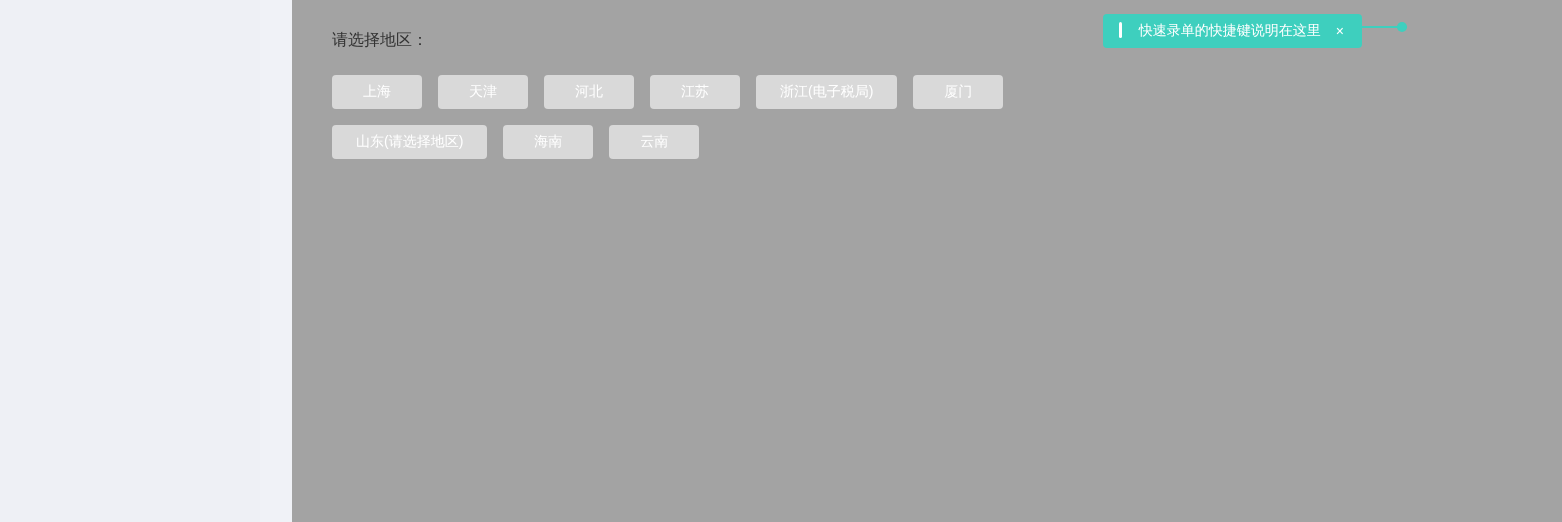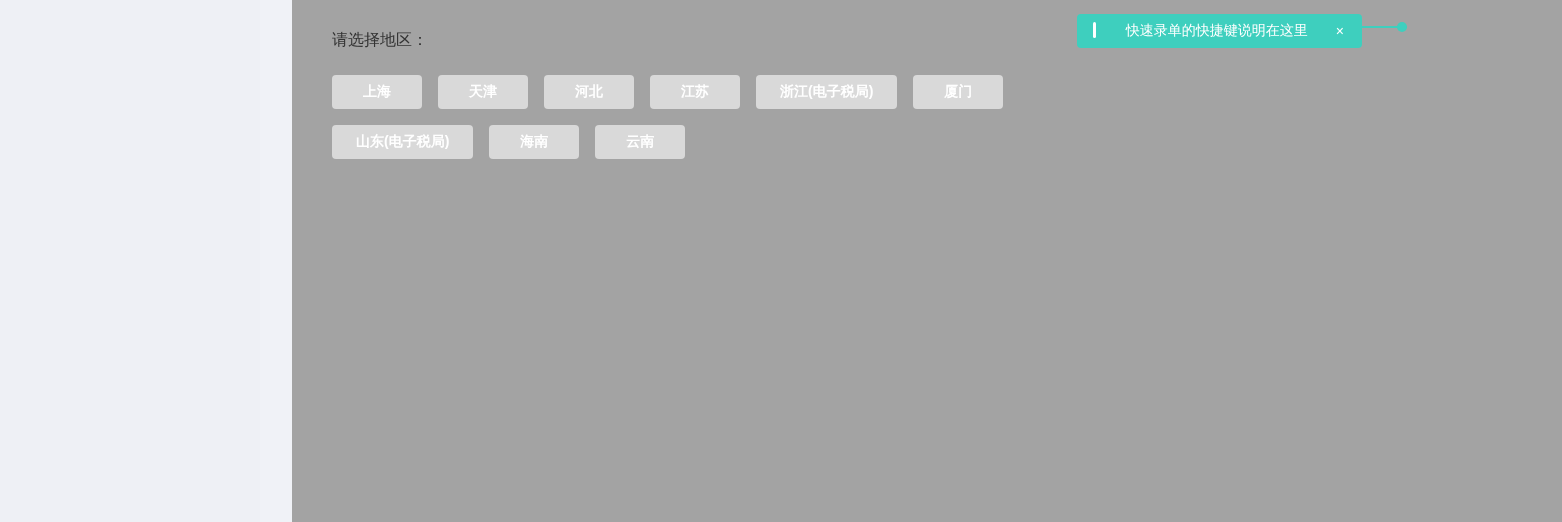"快速录单的快捷键说明在这里" .tooltip-banner { gap: 26px -> 13px }
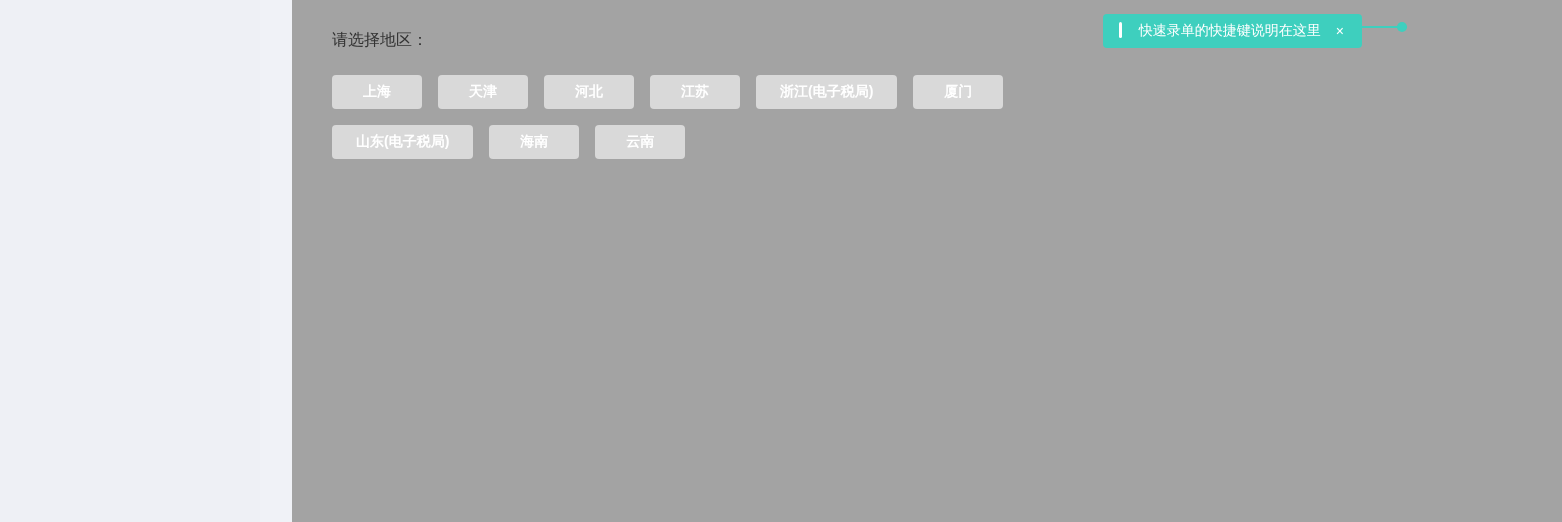"上海" .region-btn { font-weight: bold -> none }
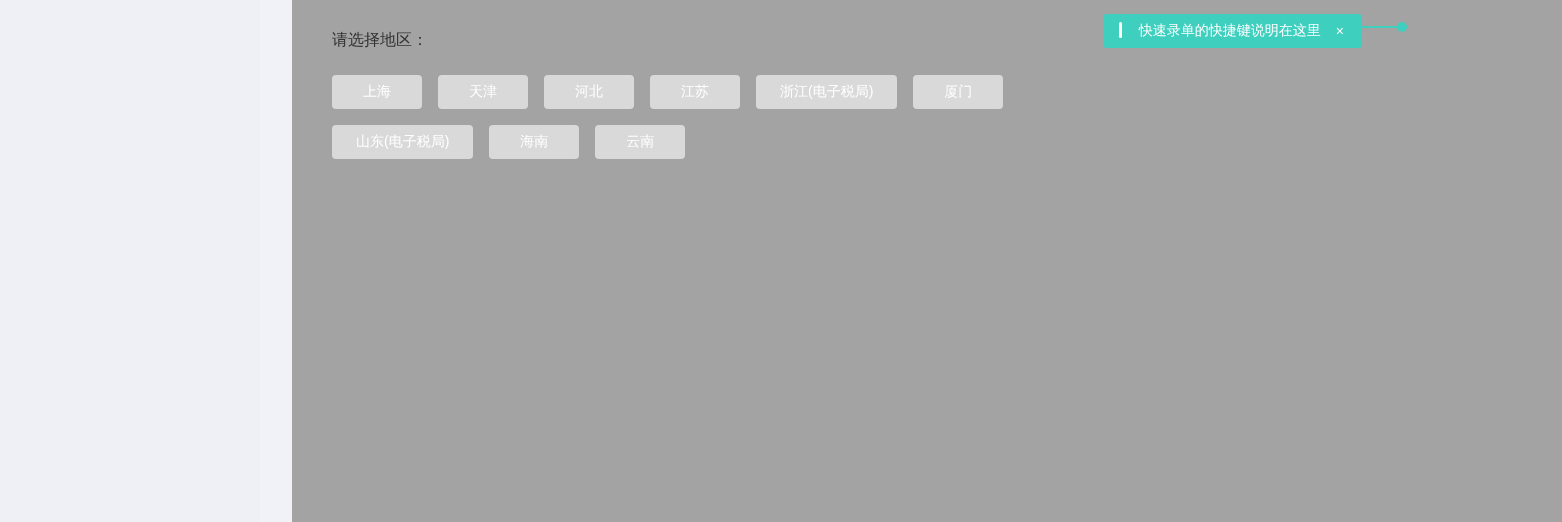"山东(电子税局)" button.region-btn { text: 电子税局 -> 请选择地区 }
